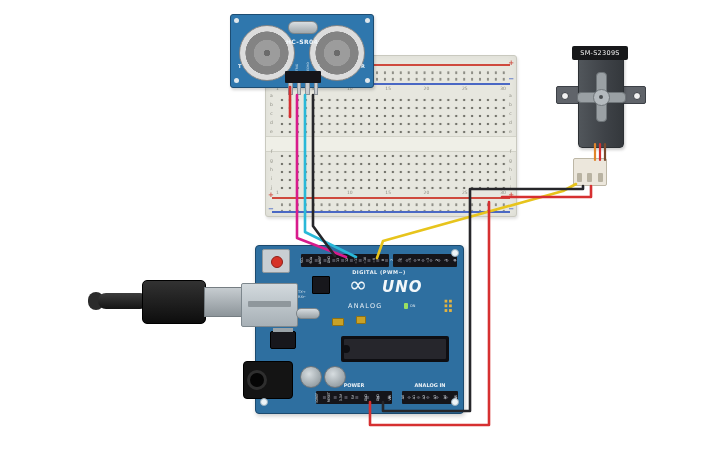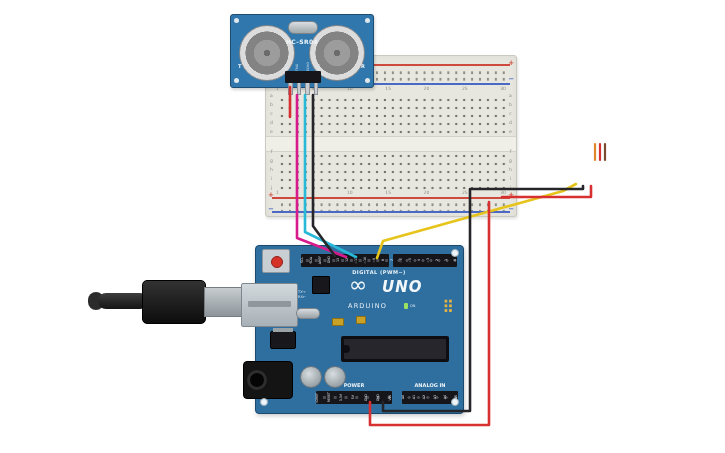"SM-S2309S" div.servo { html: none -> <div> <div> <i></i> </div> <div> <i></i> </div> <div></div> <div>SM-S2309S</div> <div></div> <div></div> <div> <i></i> </div> <div> <i></i> <i></i> <i></i> </div> </div> }
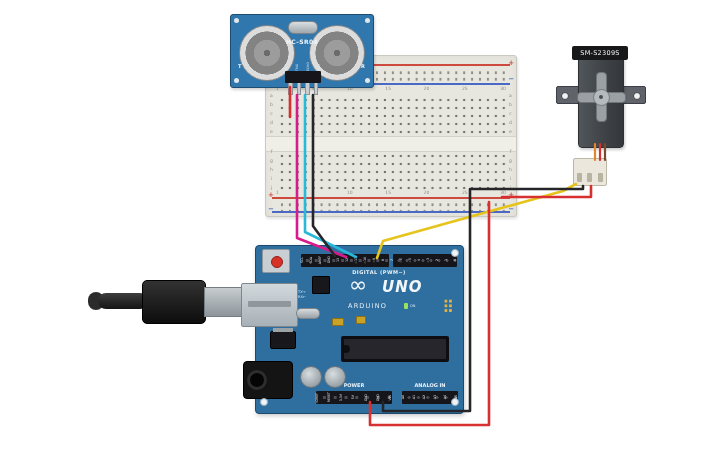"ARDUINO" span.ar-brand { text: ARDUINO -> ANALOG }
